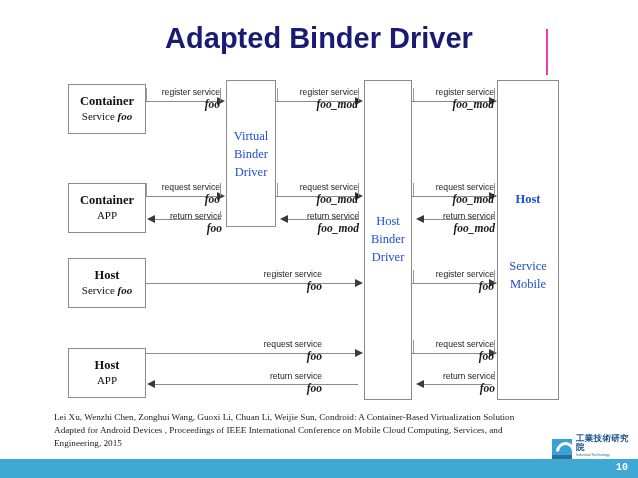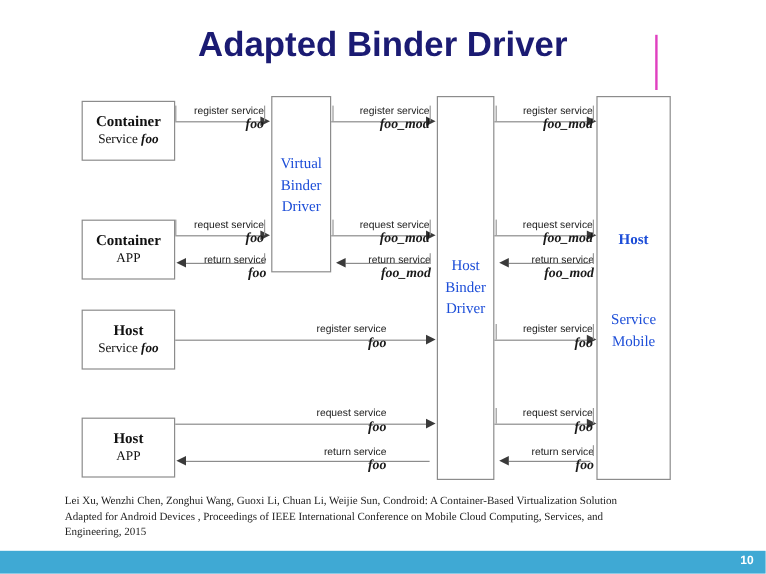"工業技術研究院" div.logo { html: none -> <div> <div></div> <div> <div>工業技術研究院</div> <div>Industrial Technology</div> <div>Research Institute</div> </div> </div> }
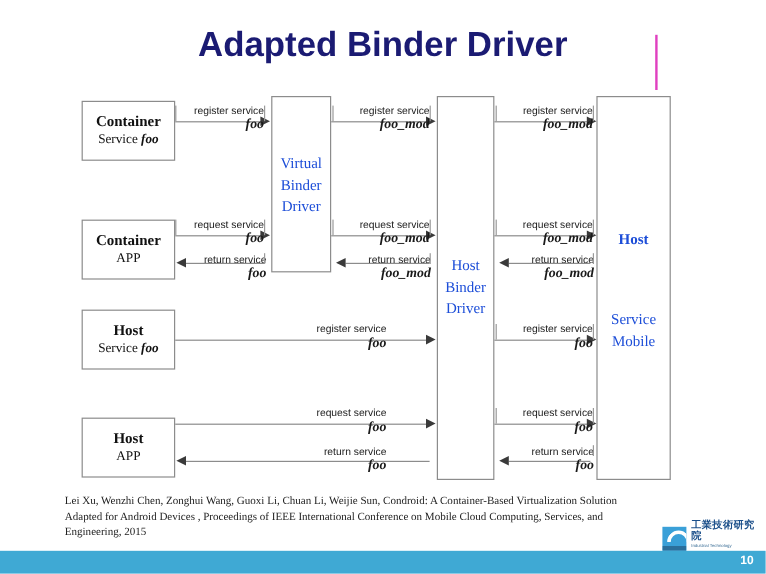"10" .footer .pg { font-family: Liberation Sans, sans-serif -> Liberation Mono, monospace }
